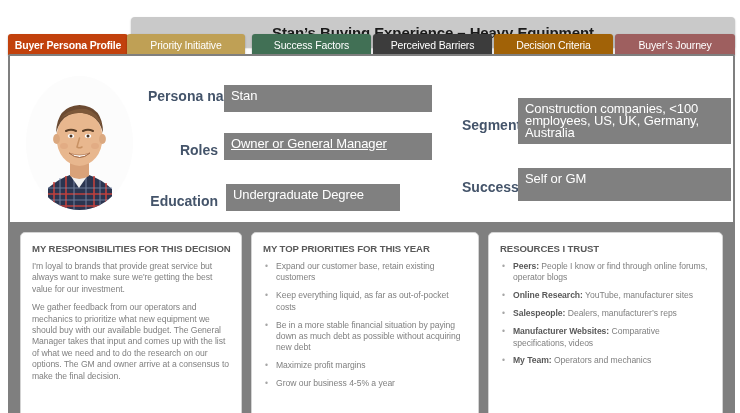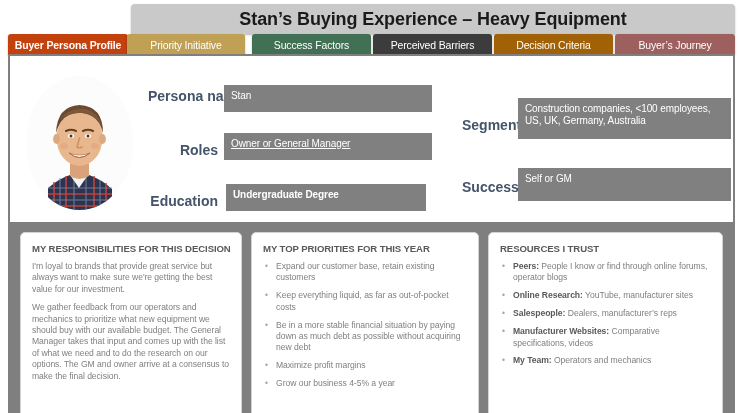"Stan’s Buying Experience – Heavy" .title-banner { font-size: 18px -> 15px; top: 4px -> 17px }
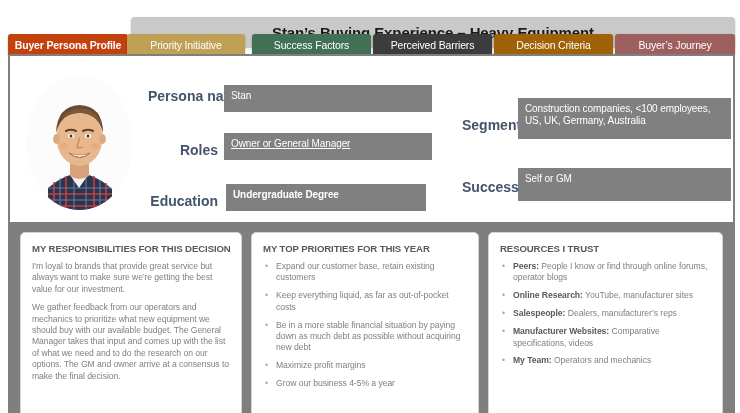"Stan" .field-value { font-size: 10px -> 13px }
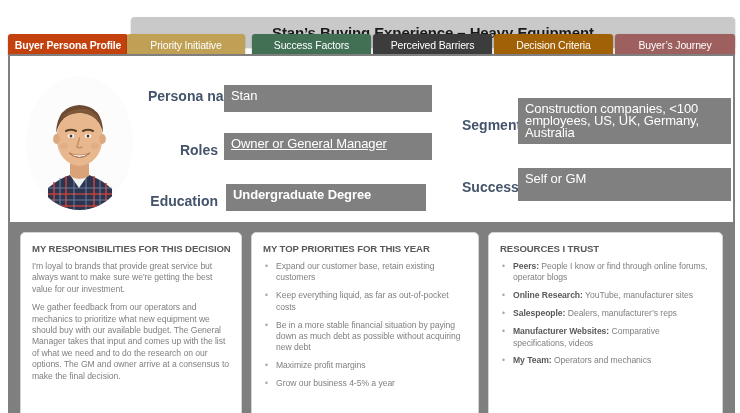"Undergraduate Degree" div.field-value { font-weight: bold -> none; width: 200px -> 174px }
